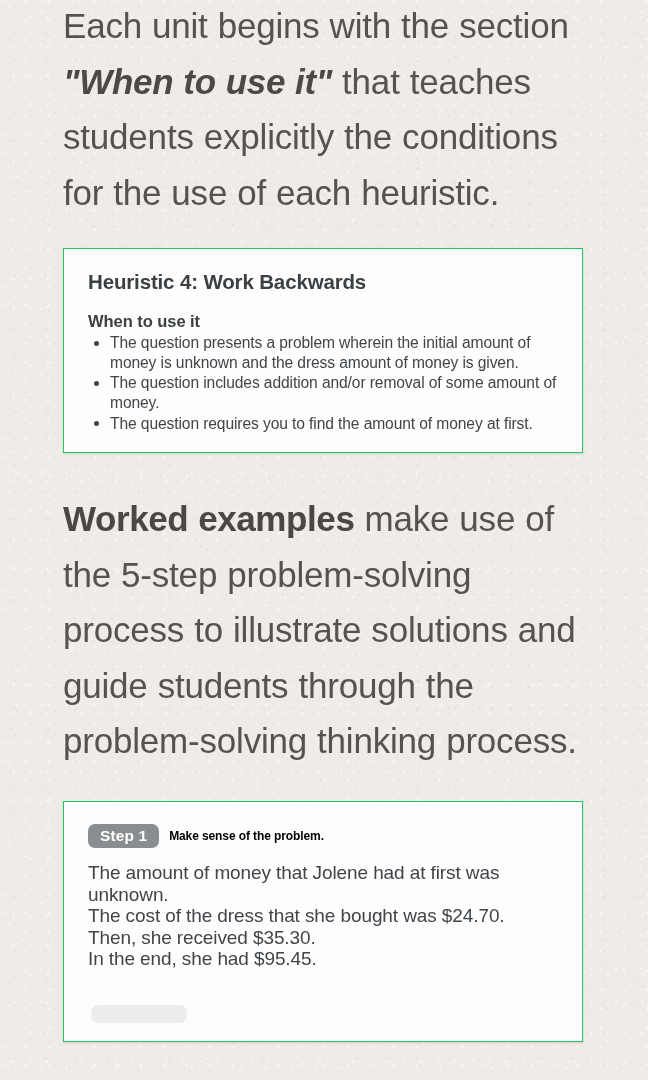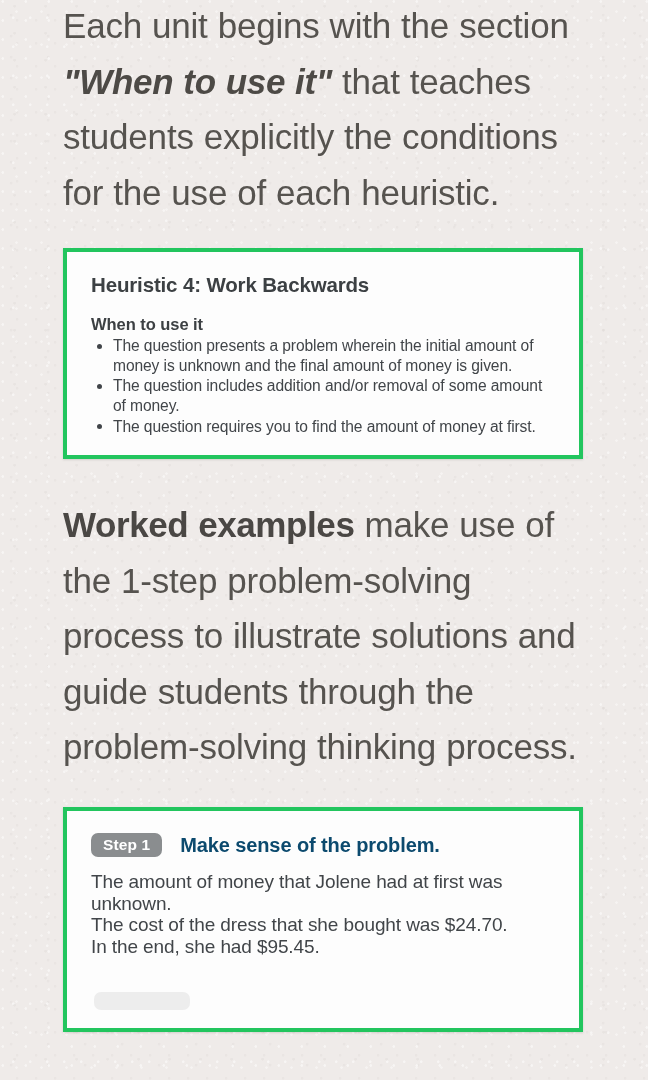"Heuristic 4: Work Backwards" .card { border: 4px solid #22c55e -> 1px solid #22c55e }
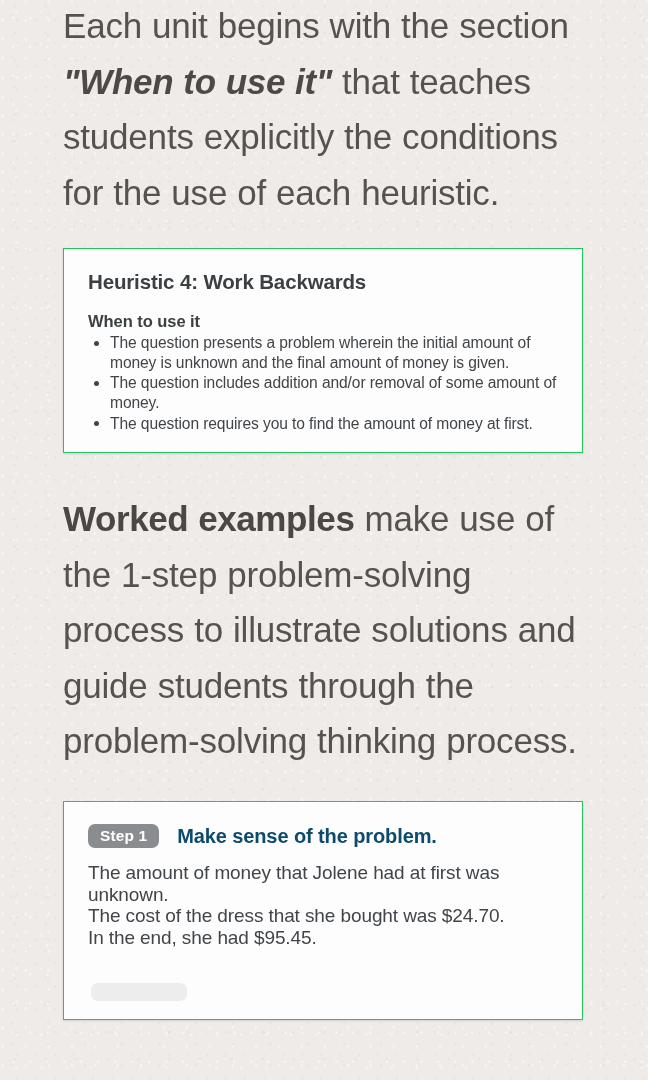"The question presents a problem" span { text: final -> dress }
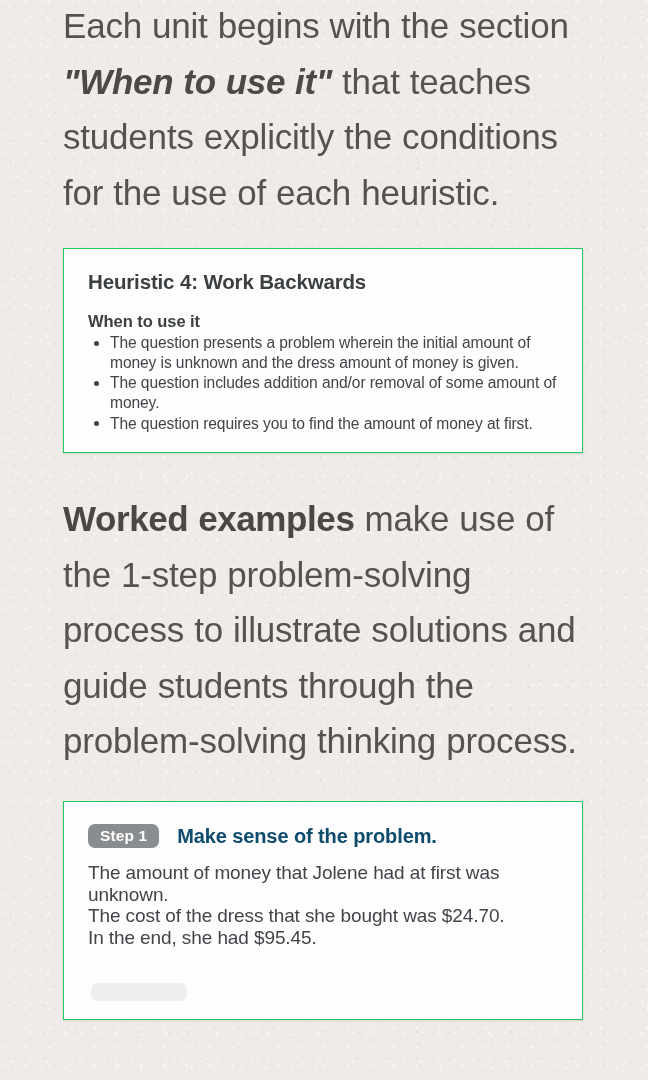"make use of the 1-step" span { text: 1-step -> 5-step }
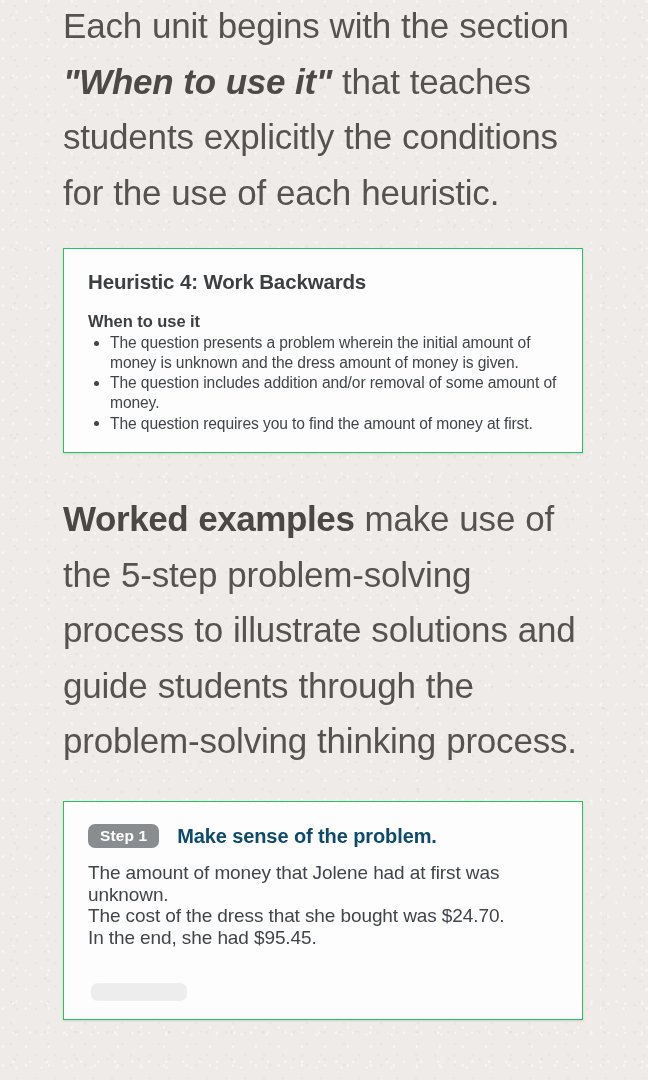"Step 1" .step-head { gap: 18px -> 10px }
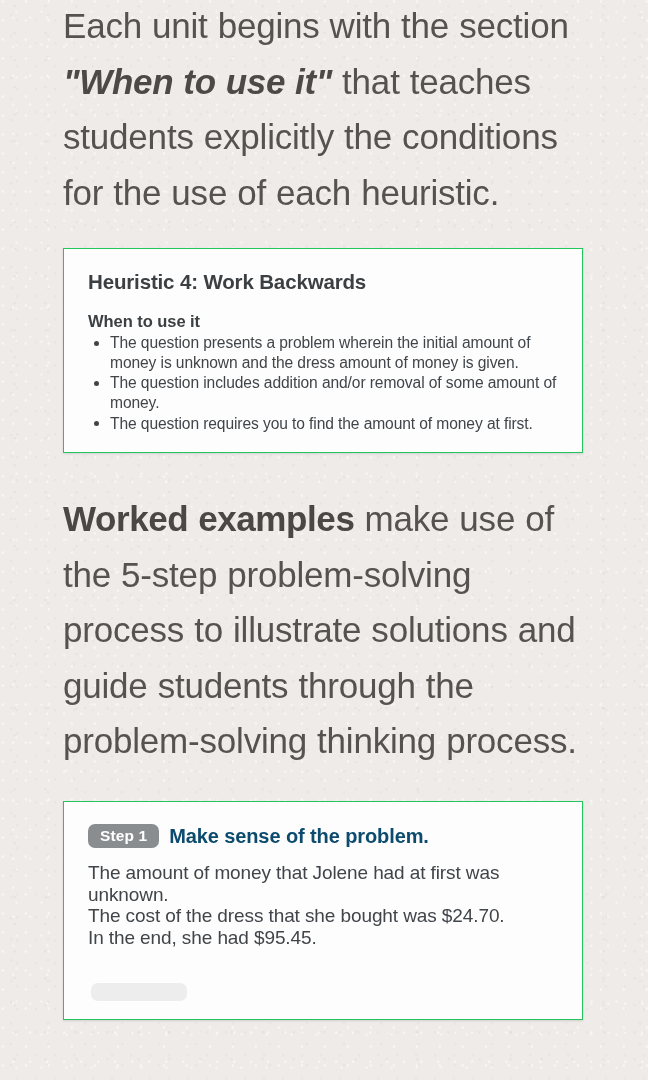"Make sense of the problem." .step-title { color: #0c4a6e -> #000000; font-size: 20px -> 12px }
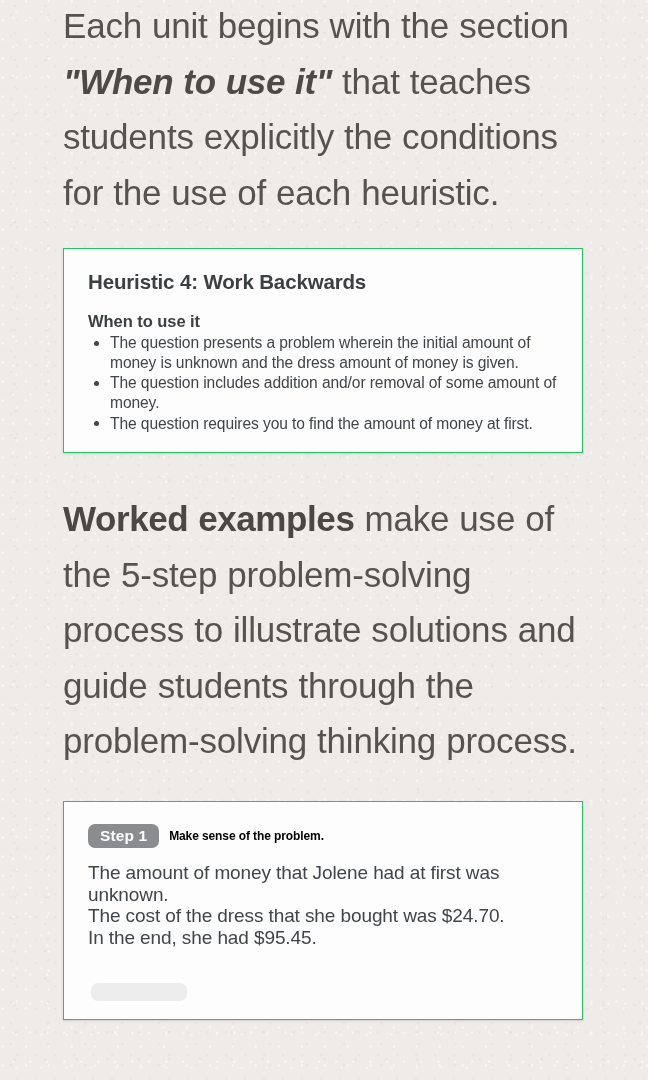"Then, she received $35.30." p { html: none -> <p>Then, she received $35.30.</p> }
